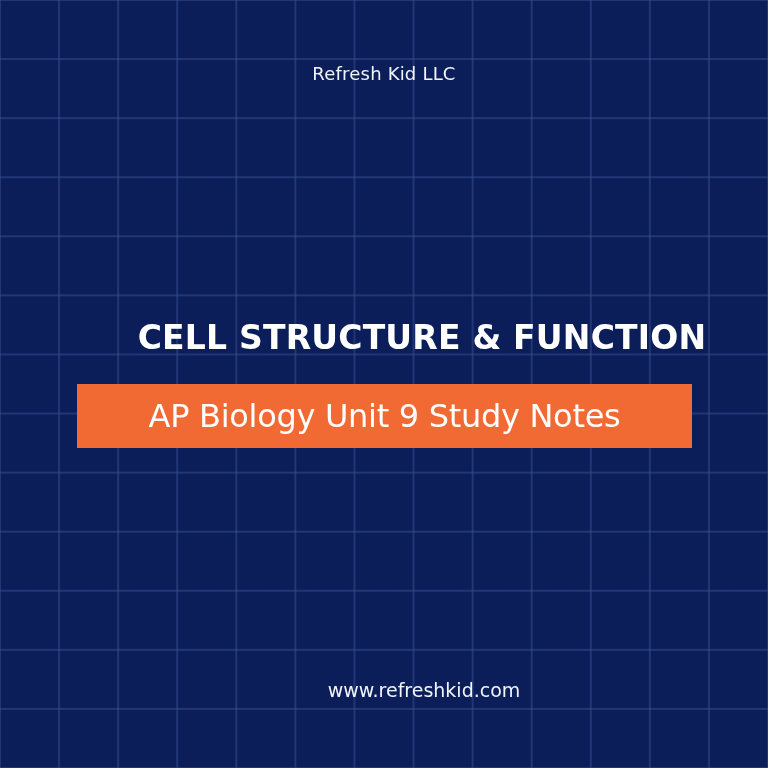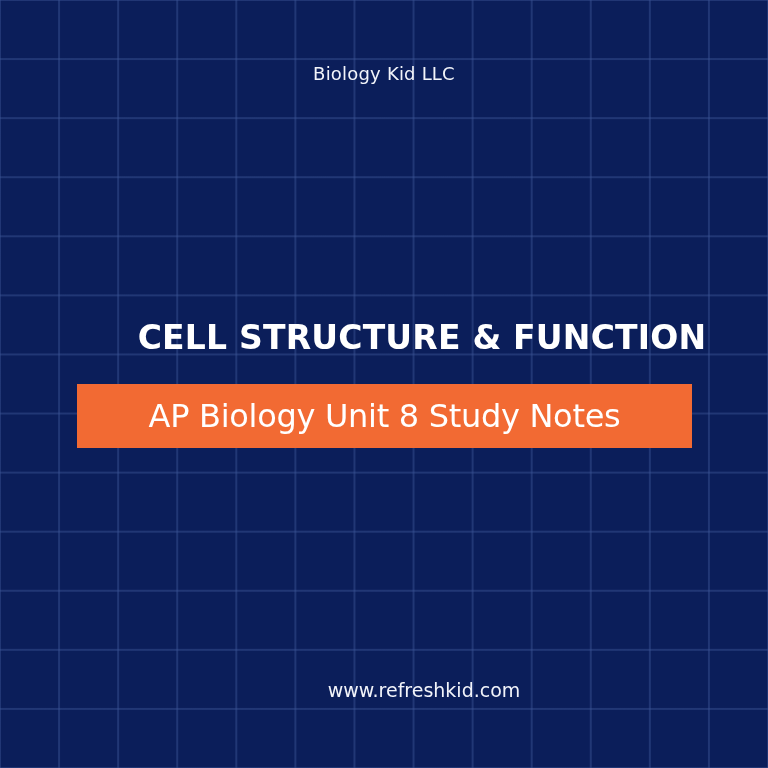"Biology Kid LLC" div.company { text: Biology -> Refresh }
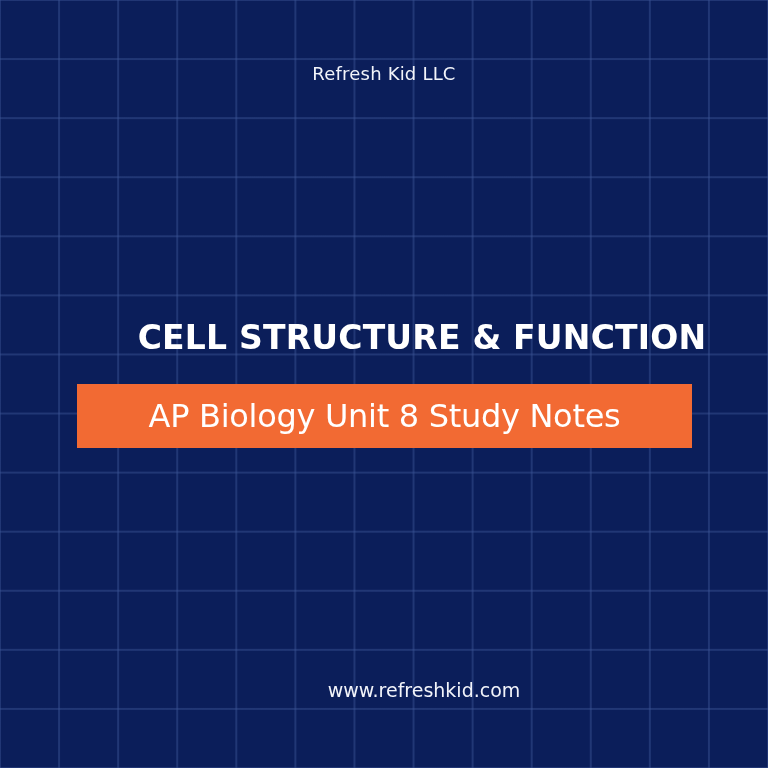"AP Biology Unit 8 Study" span.subtitle { text: 8 -> 9 }
